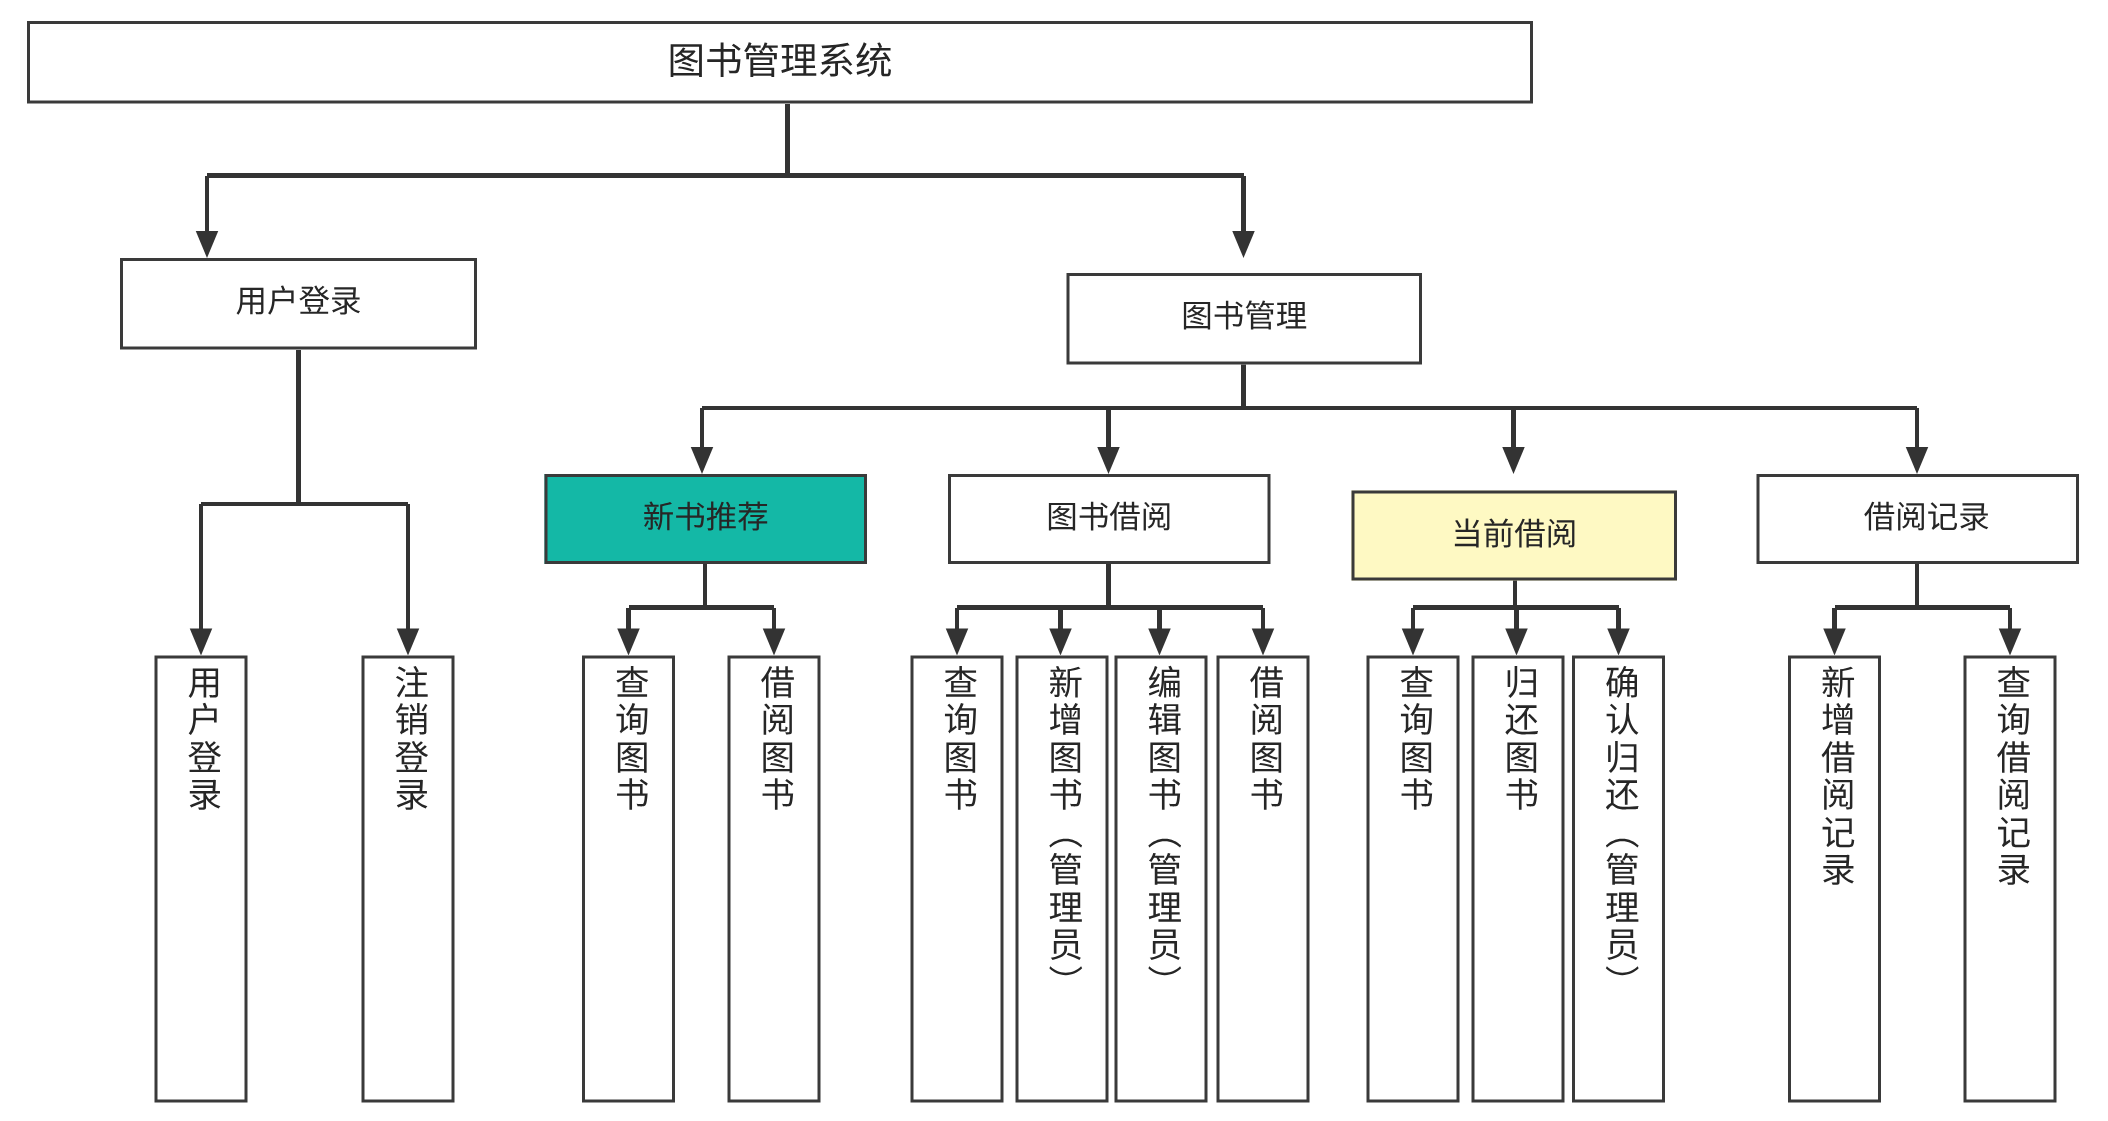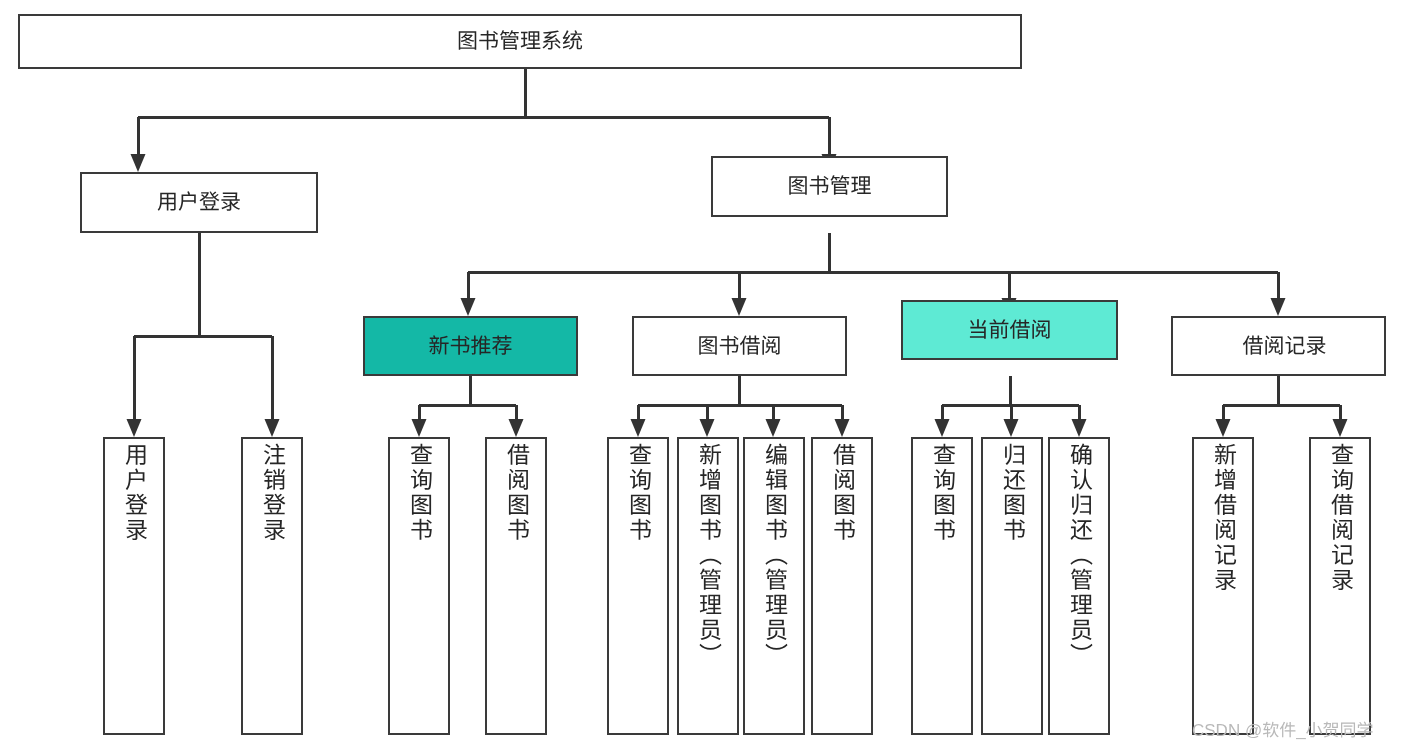"图书管理系统" .node-box.root .node-label { font-size: 21px -> 25px }
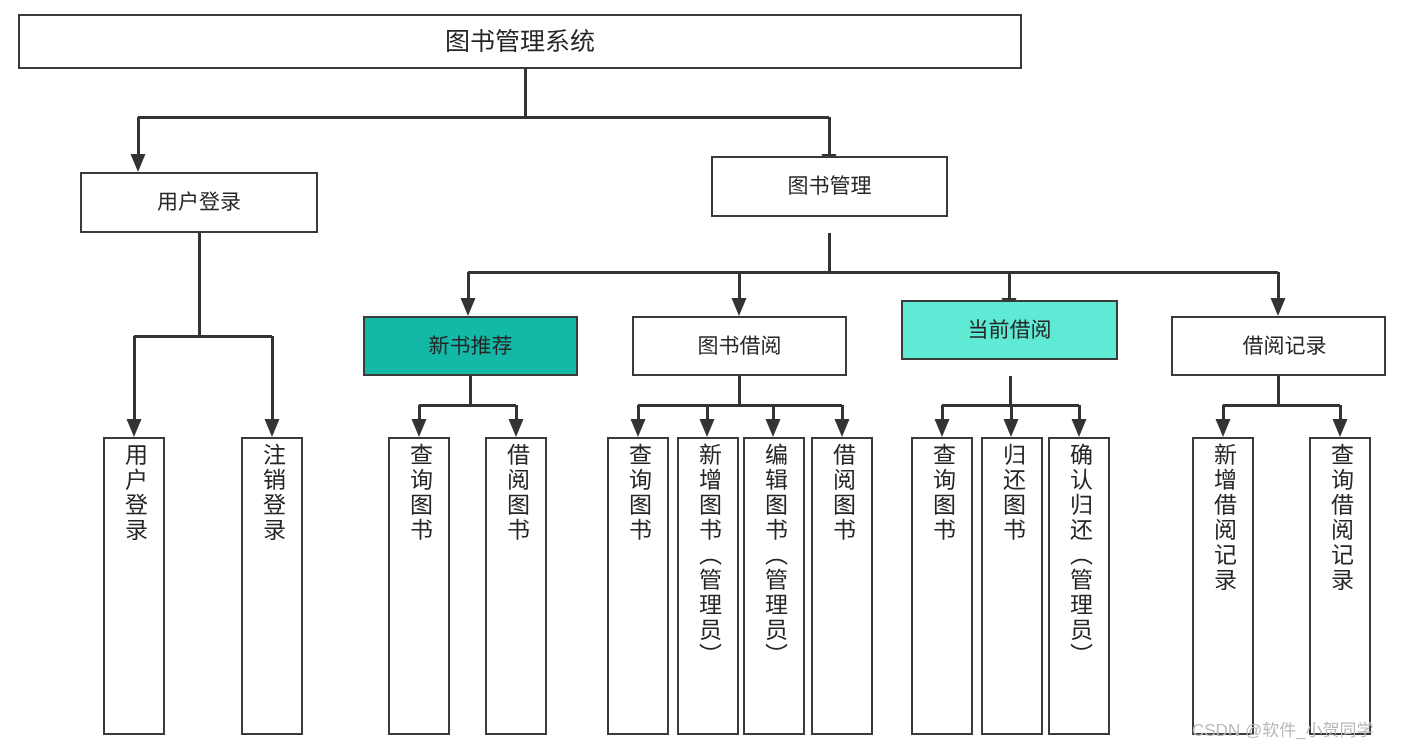"图书管理" div.node-box { top: 156px -> 182px }
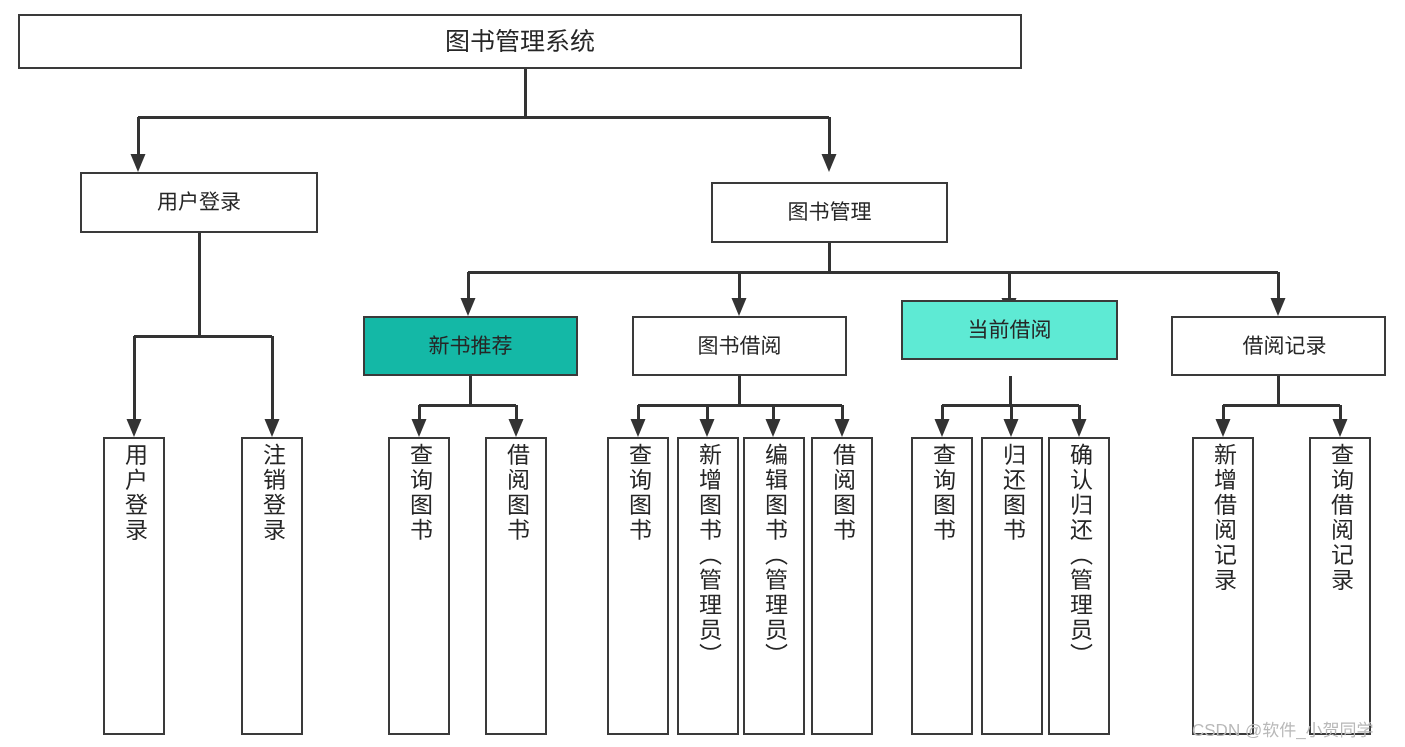"当前借阅" div.node-box { background: #5eead4 -> #fef9c3; top: 300px -> 327px }
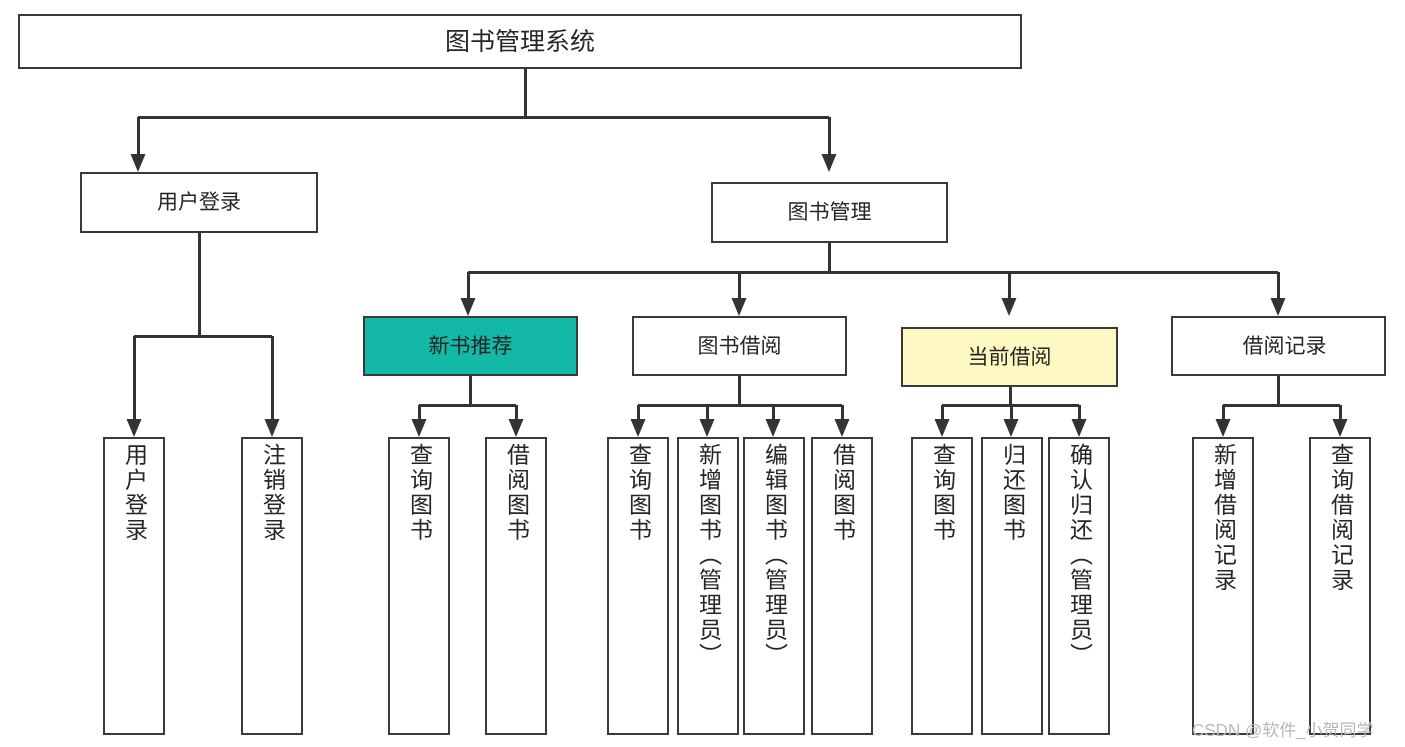"CSDN @软件_小贺同学" div { html: <div>CSDN @软件_小贺同学</div> -> none }
